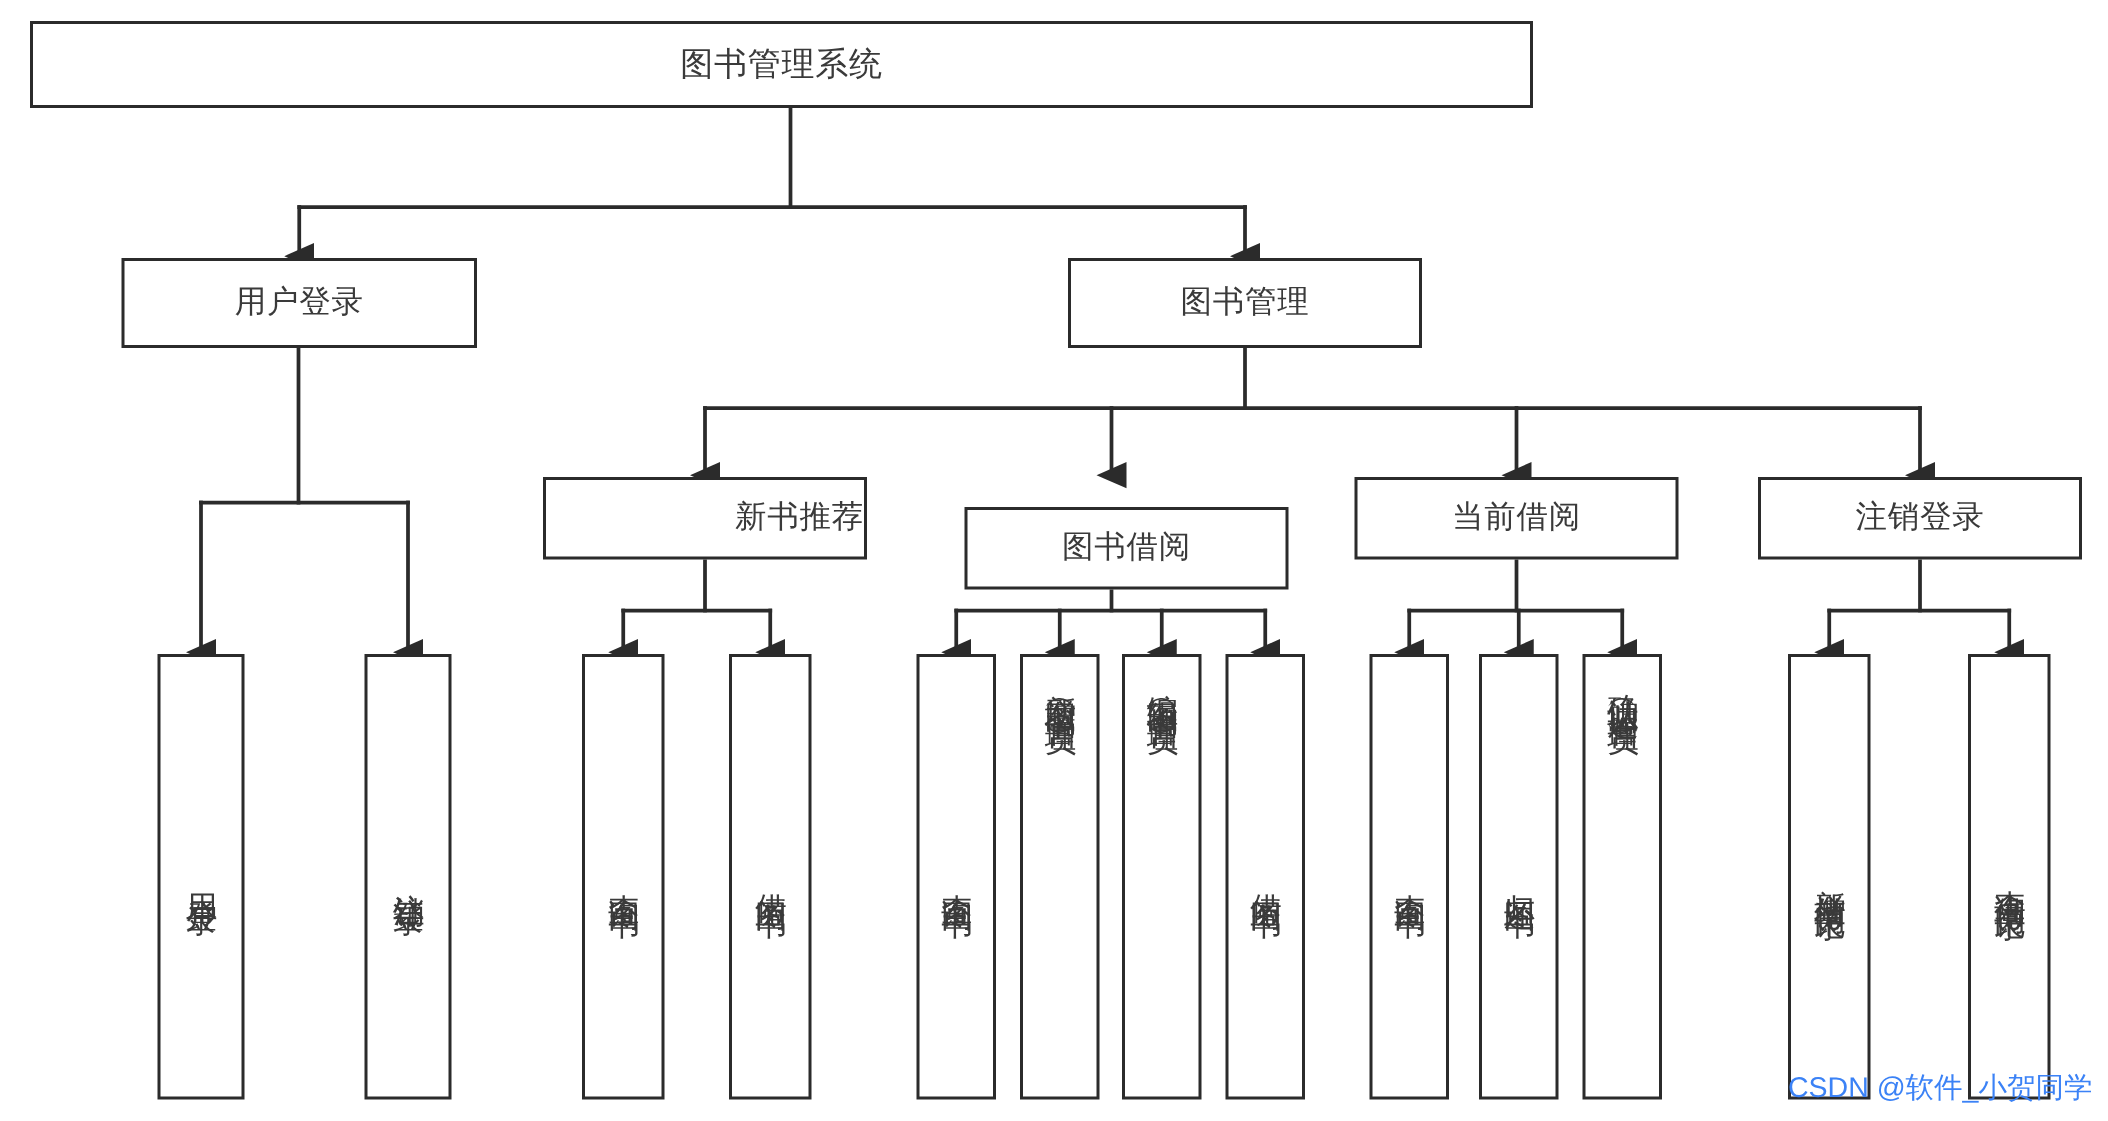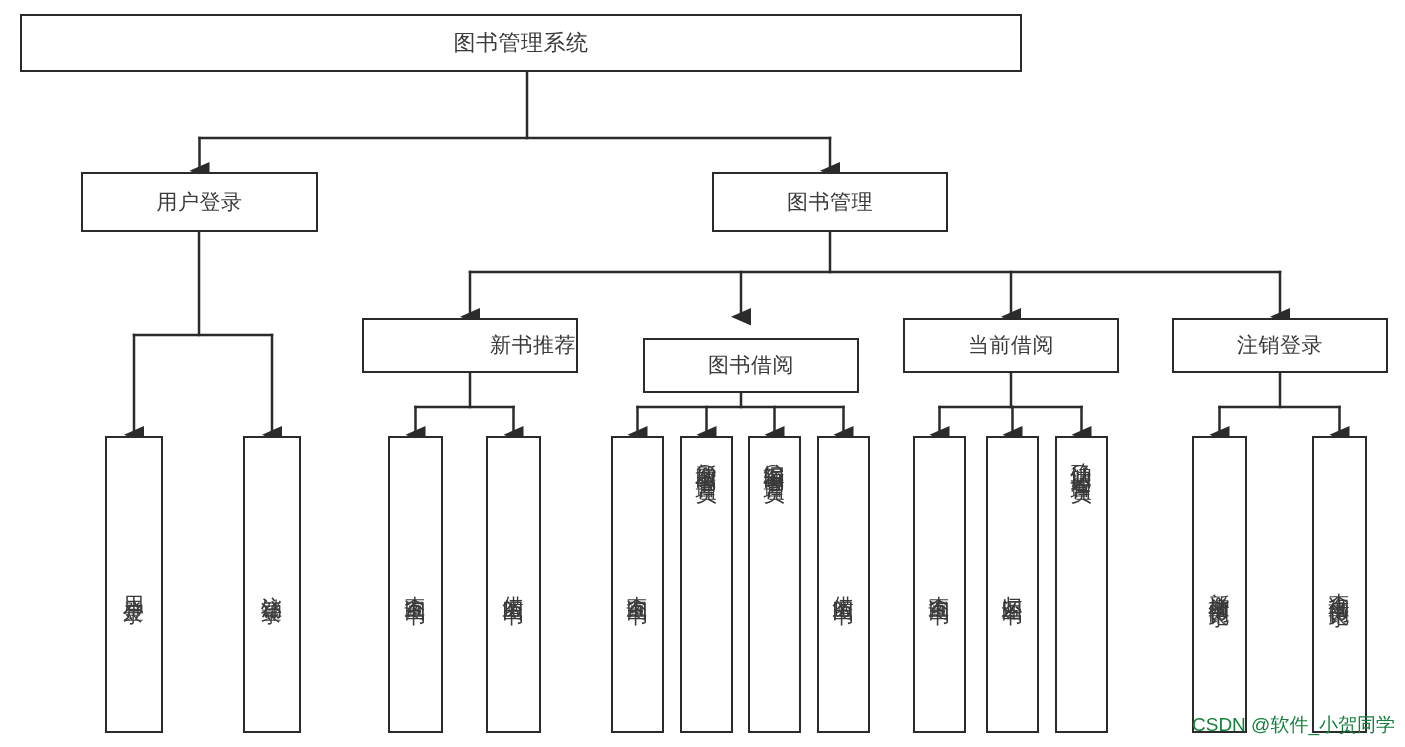"CSDN @软件_小贺同学" div.watermark { color: #15803d -> #3b82f6 }
